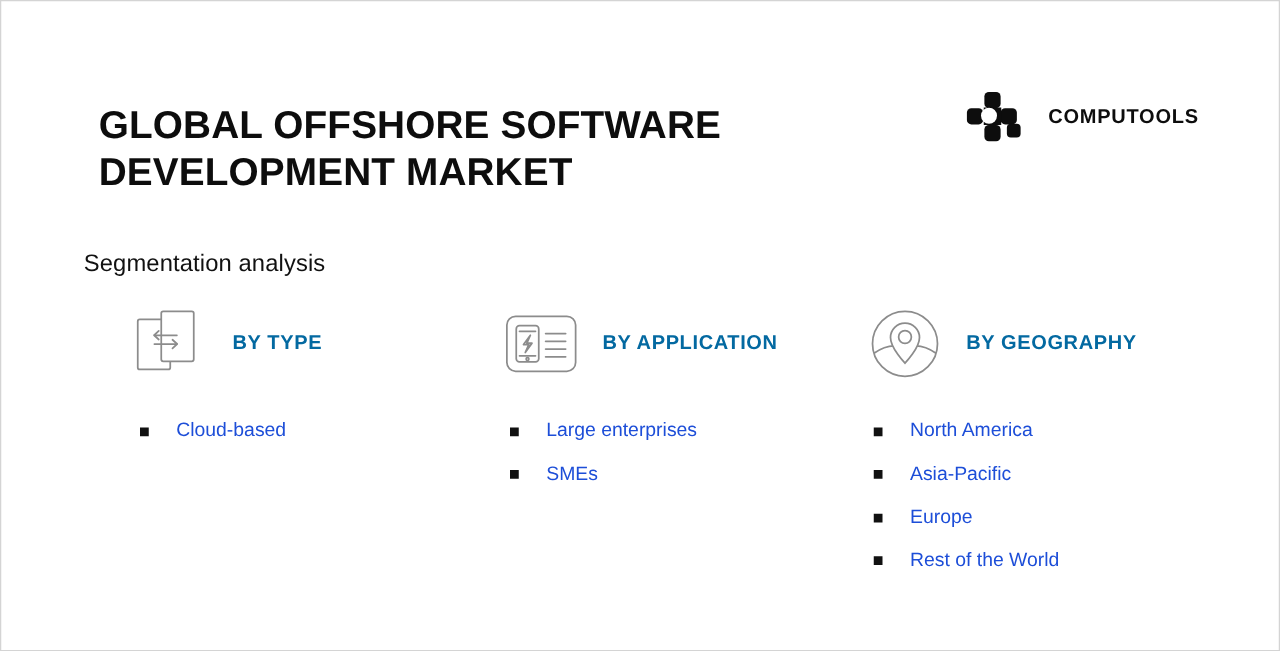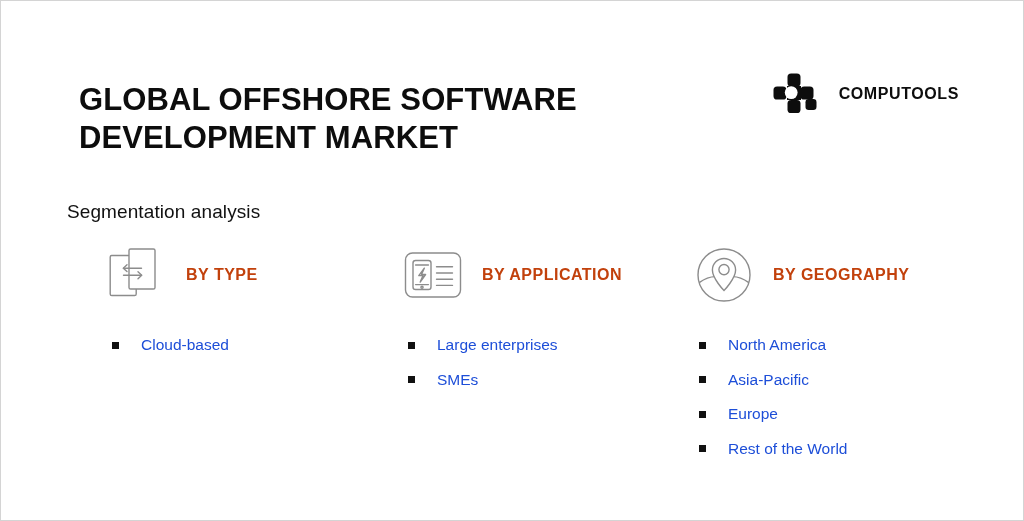"BY TYPE" .col-label { color: #c2410c -> #0369a1 }
